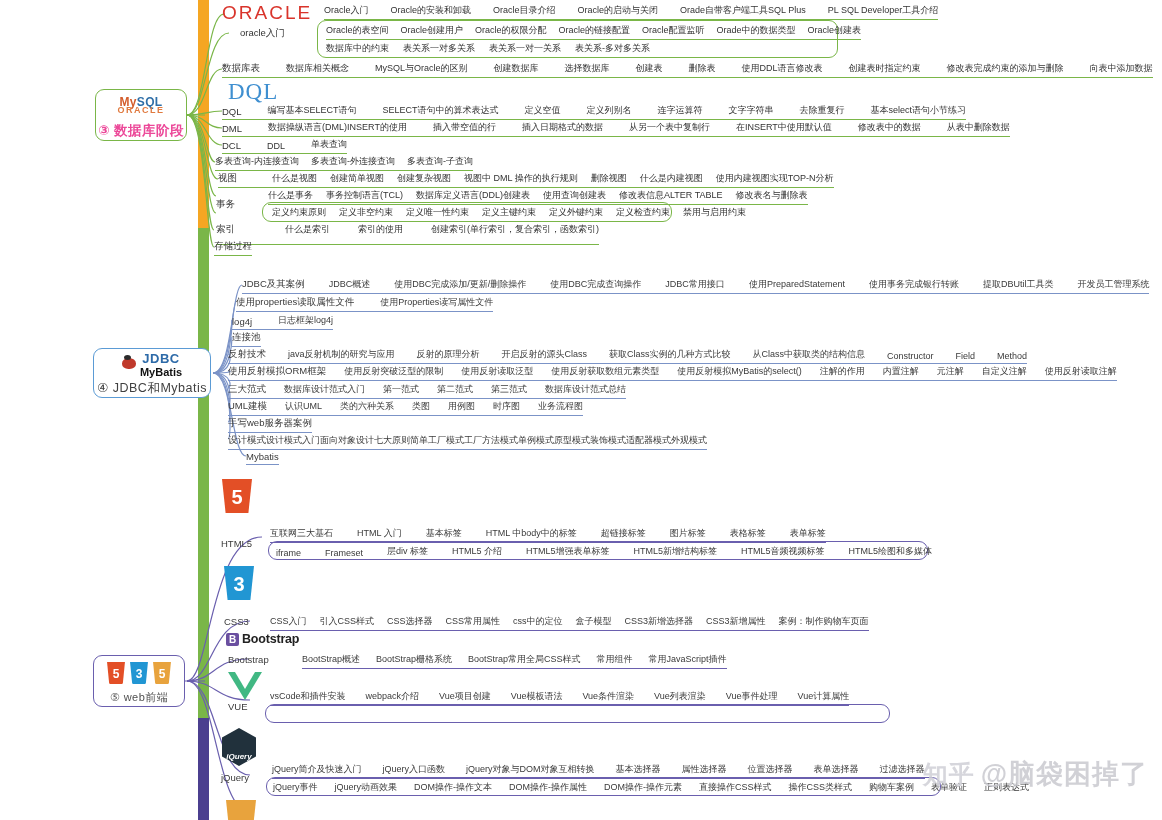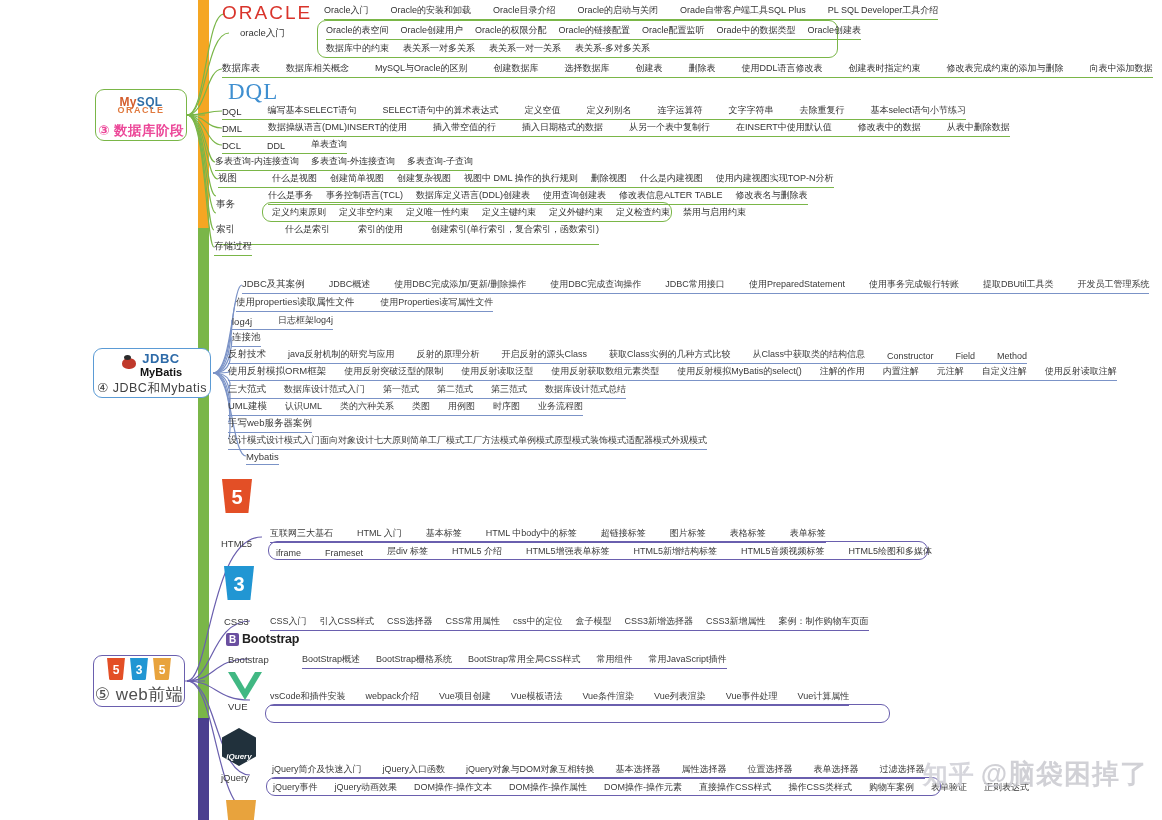"⑤ web前端" #stage-web .stage-label { font-size: 17px -> 11px }
